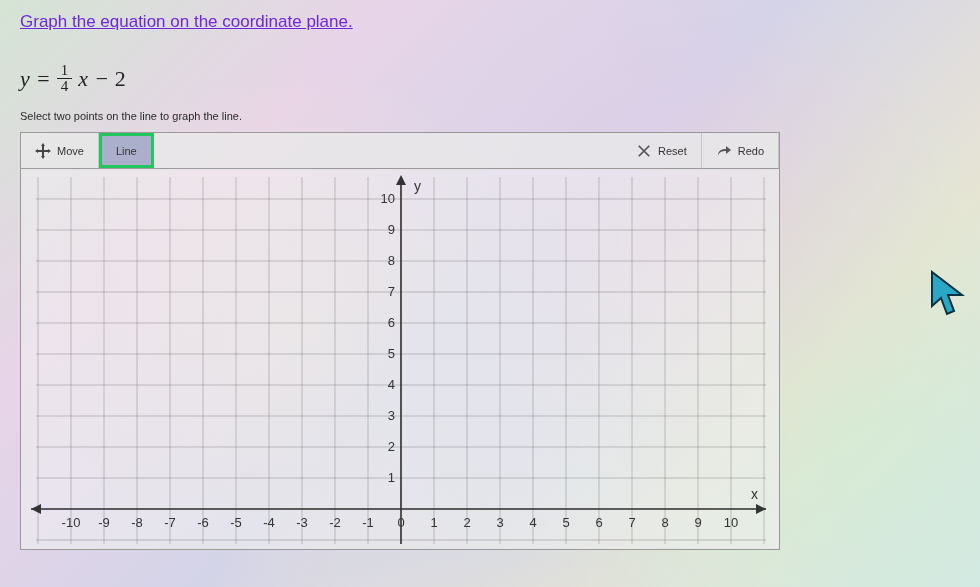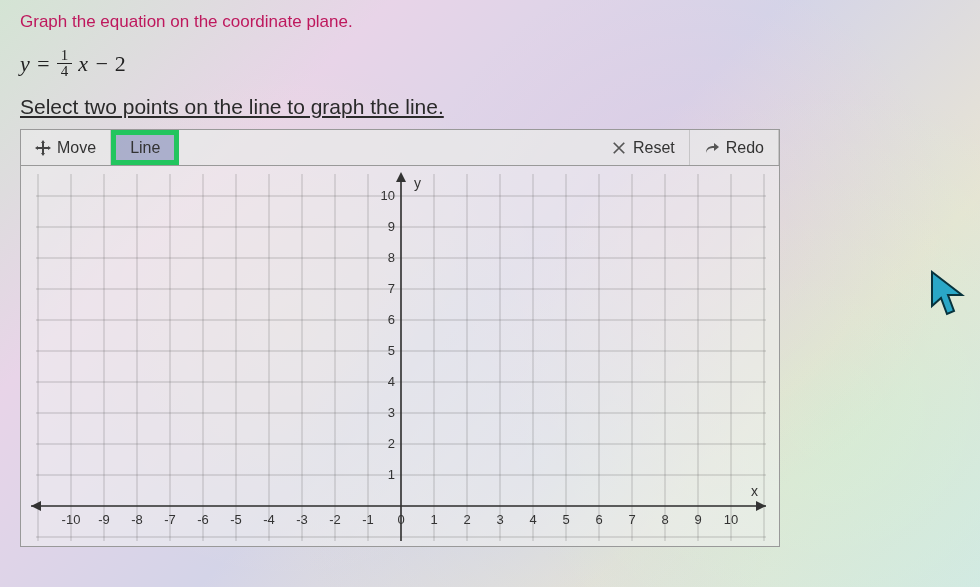"Graph the equation on the" .instruction { color: #be185d -> #6d28d9; margin-bottom: 16px -> 31px; text-decoration: none -> underline }
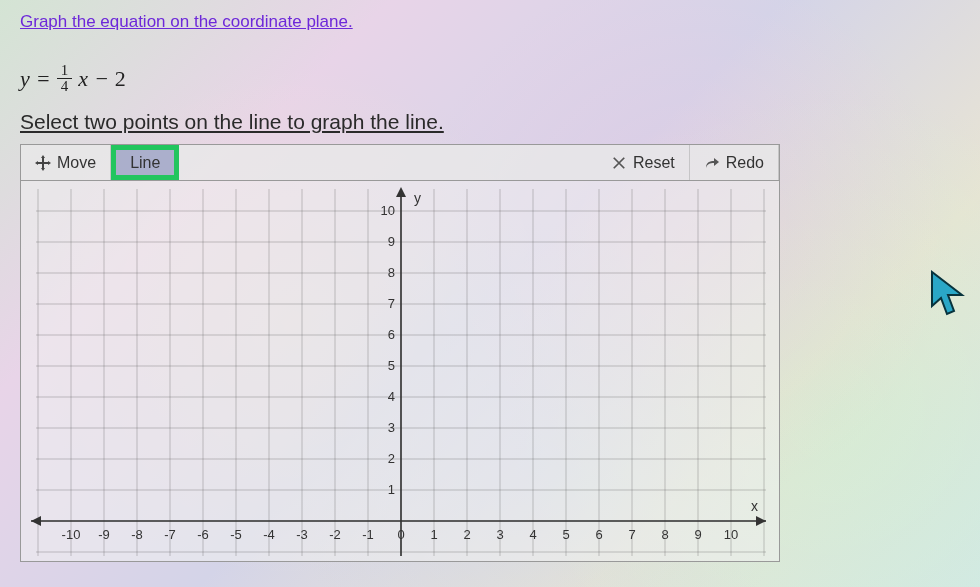"Select two points on the" .sub-instruction { font-size: 21px -> 11px; text-decoration: underline -> none }
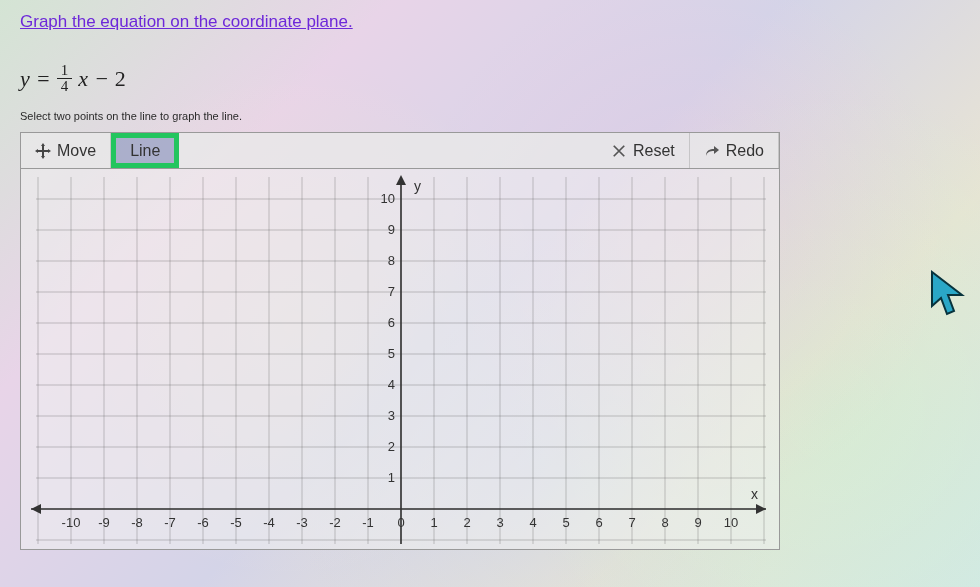"Move" .tool-btn { font-size: 16px -> 11px }
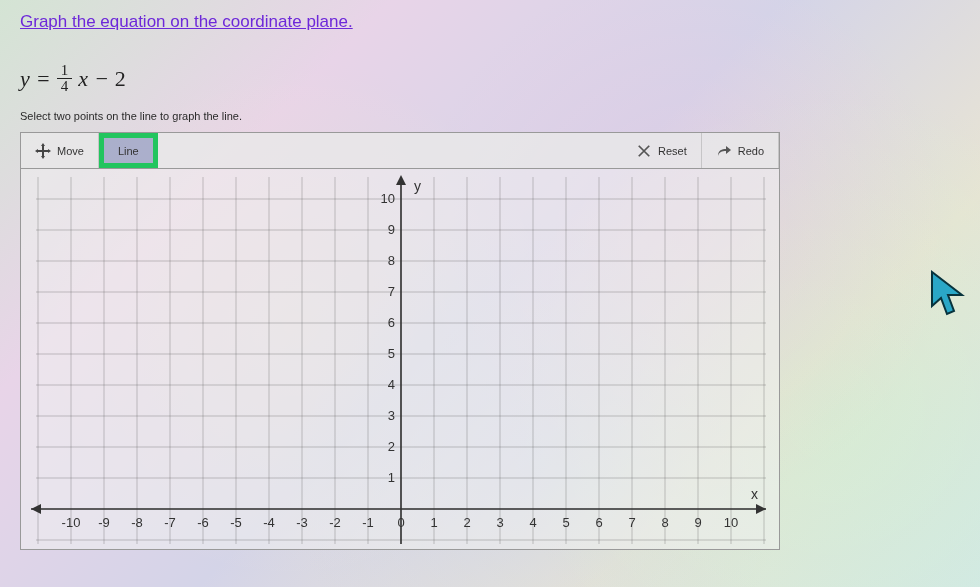"Line" .tool-btn.selected { border: 5px solid #22c55e -> 3px solid #22c55e }
